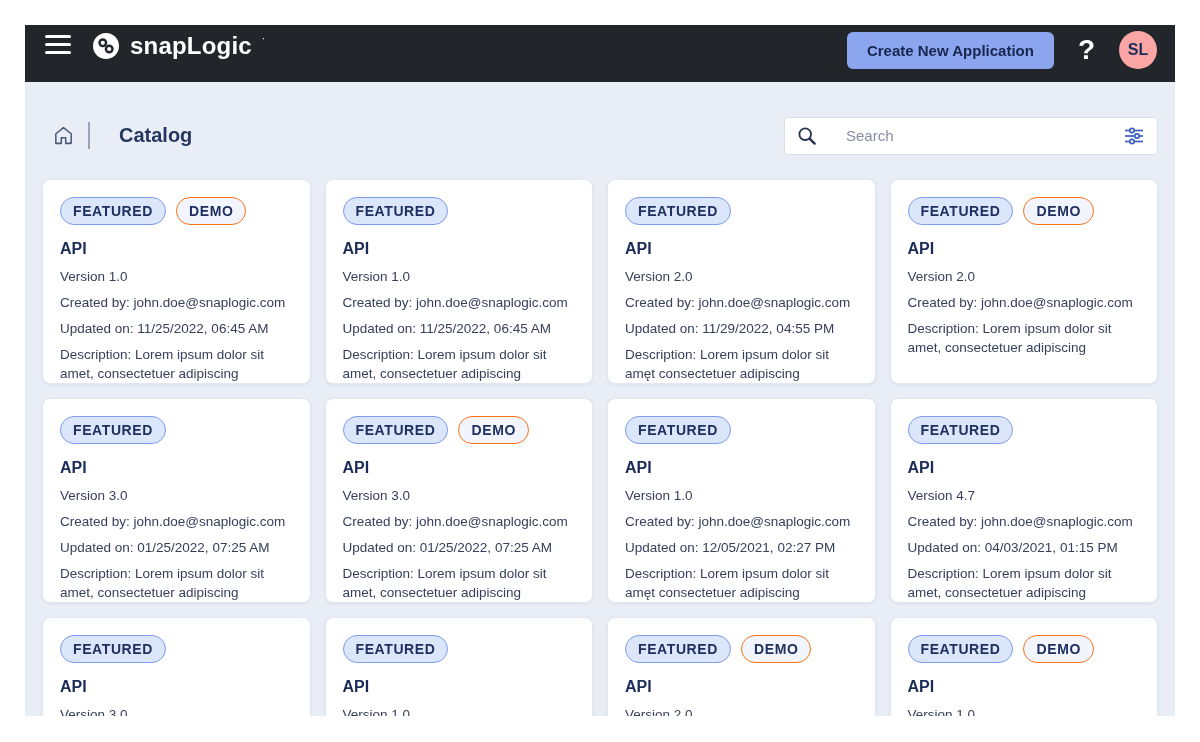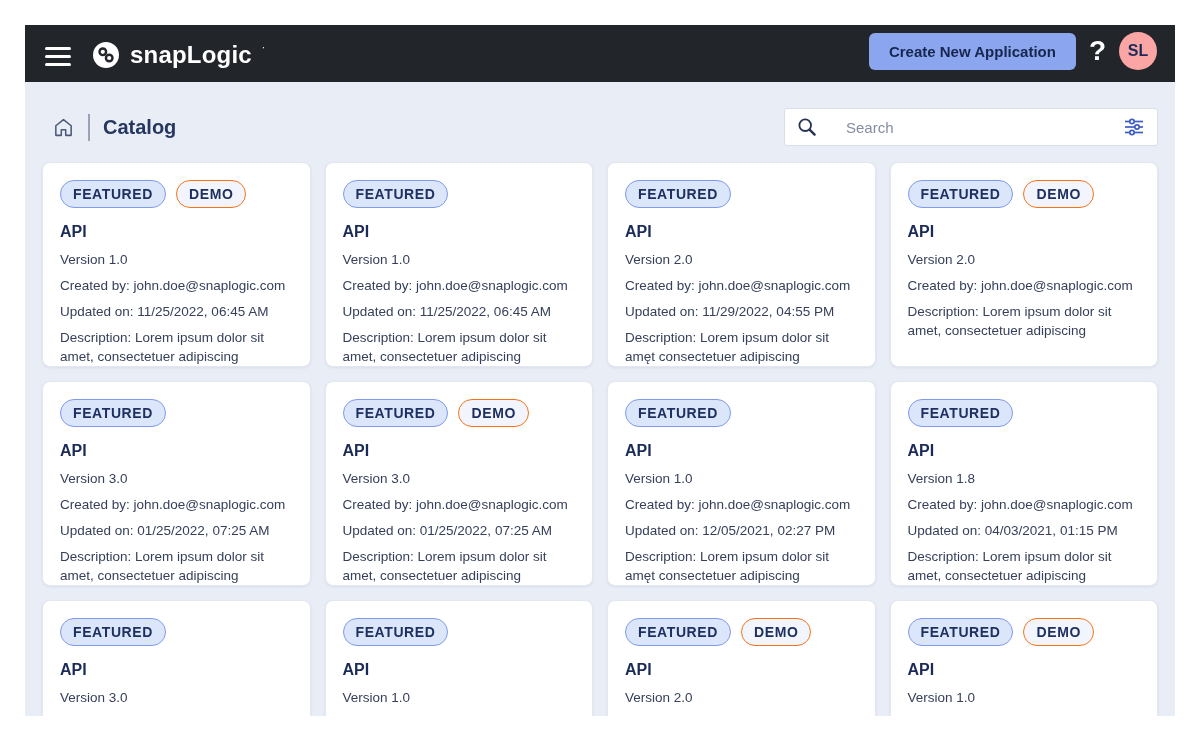"snapLogic" .app-header { align-items: flex-end -> flex-start; padding: 12px 18px -> 6px 18px }
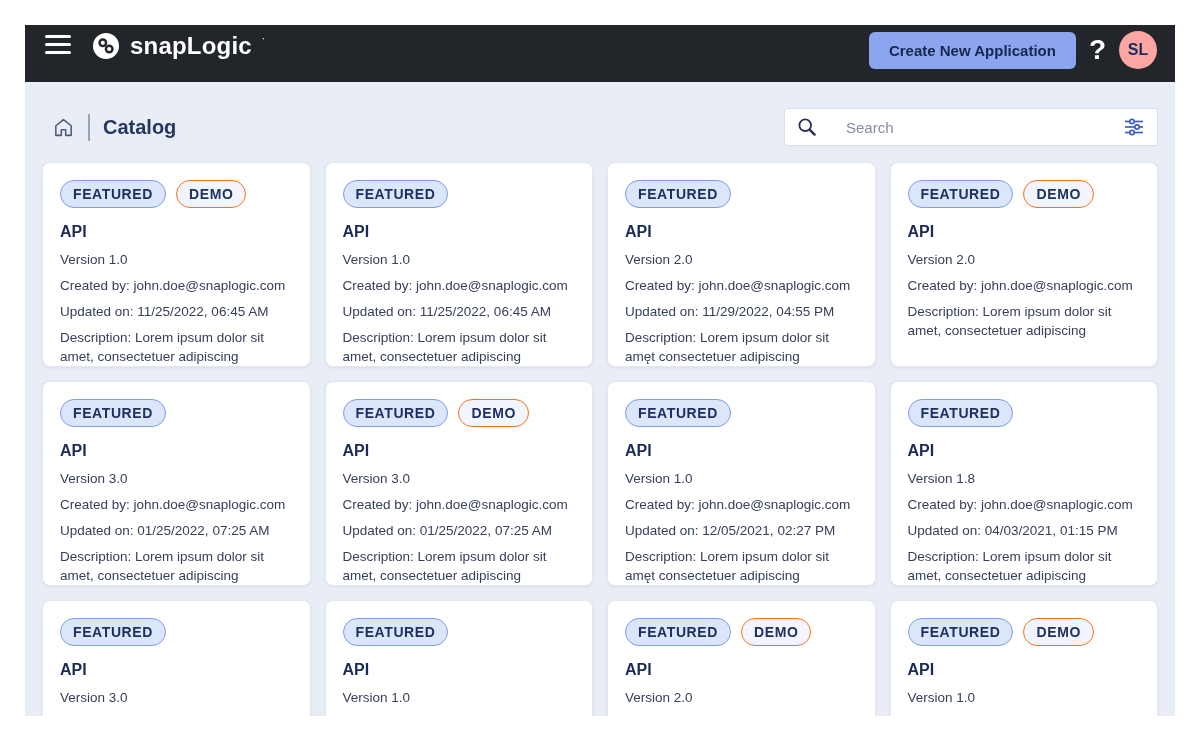"Create New Application" .header-right { gap: 13px -> 24px }
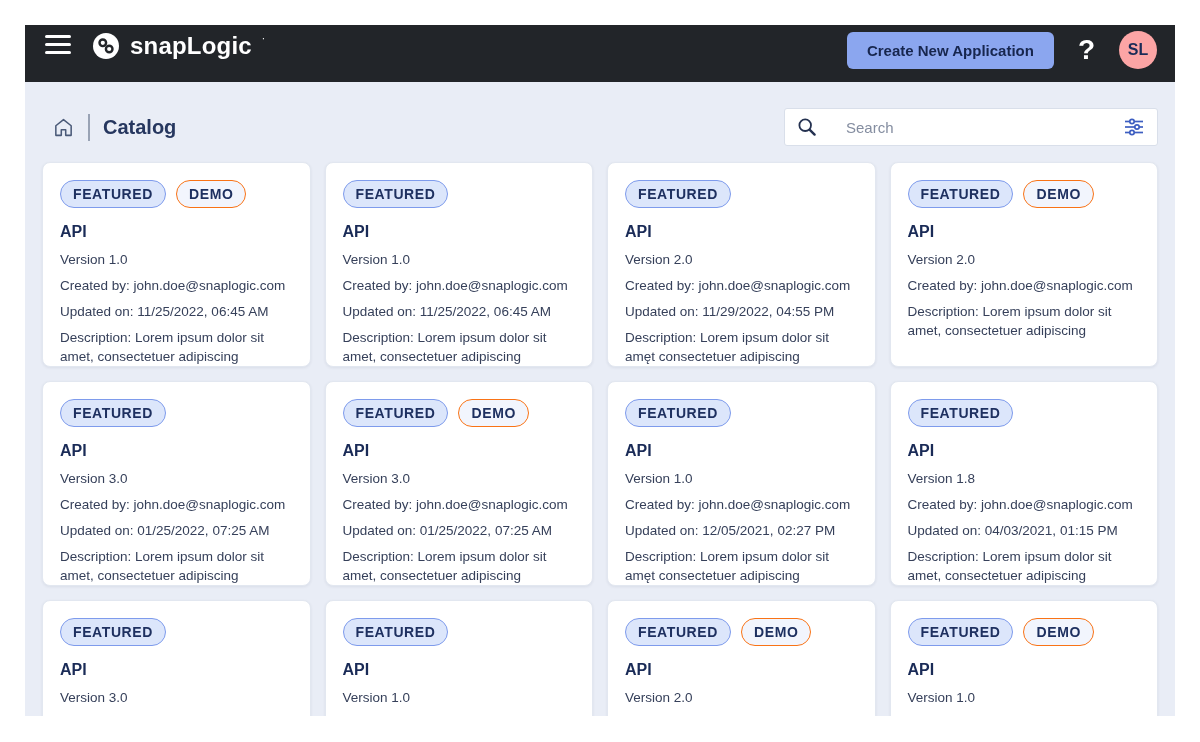"Catalog" .page-title { margin: 0 -> 16px }
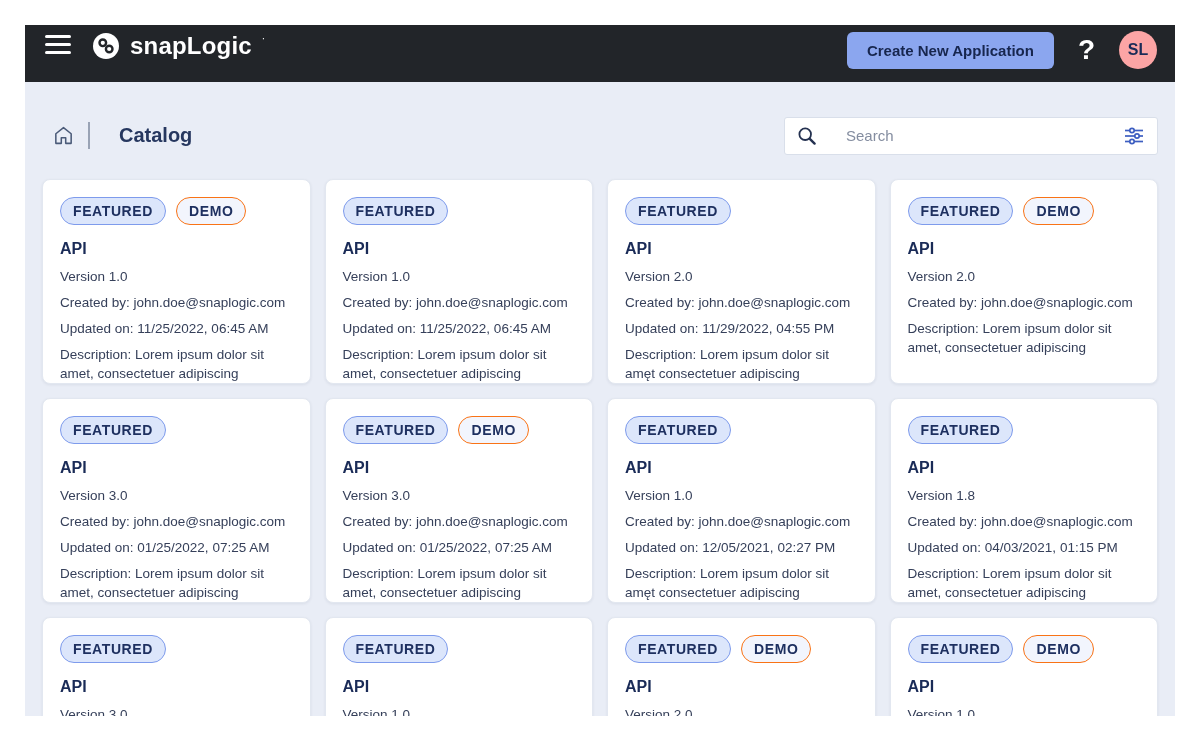"Version 1.8" div.line { text: 1.8 -> 4.7 }
